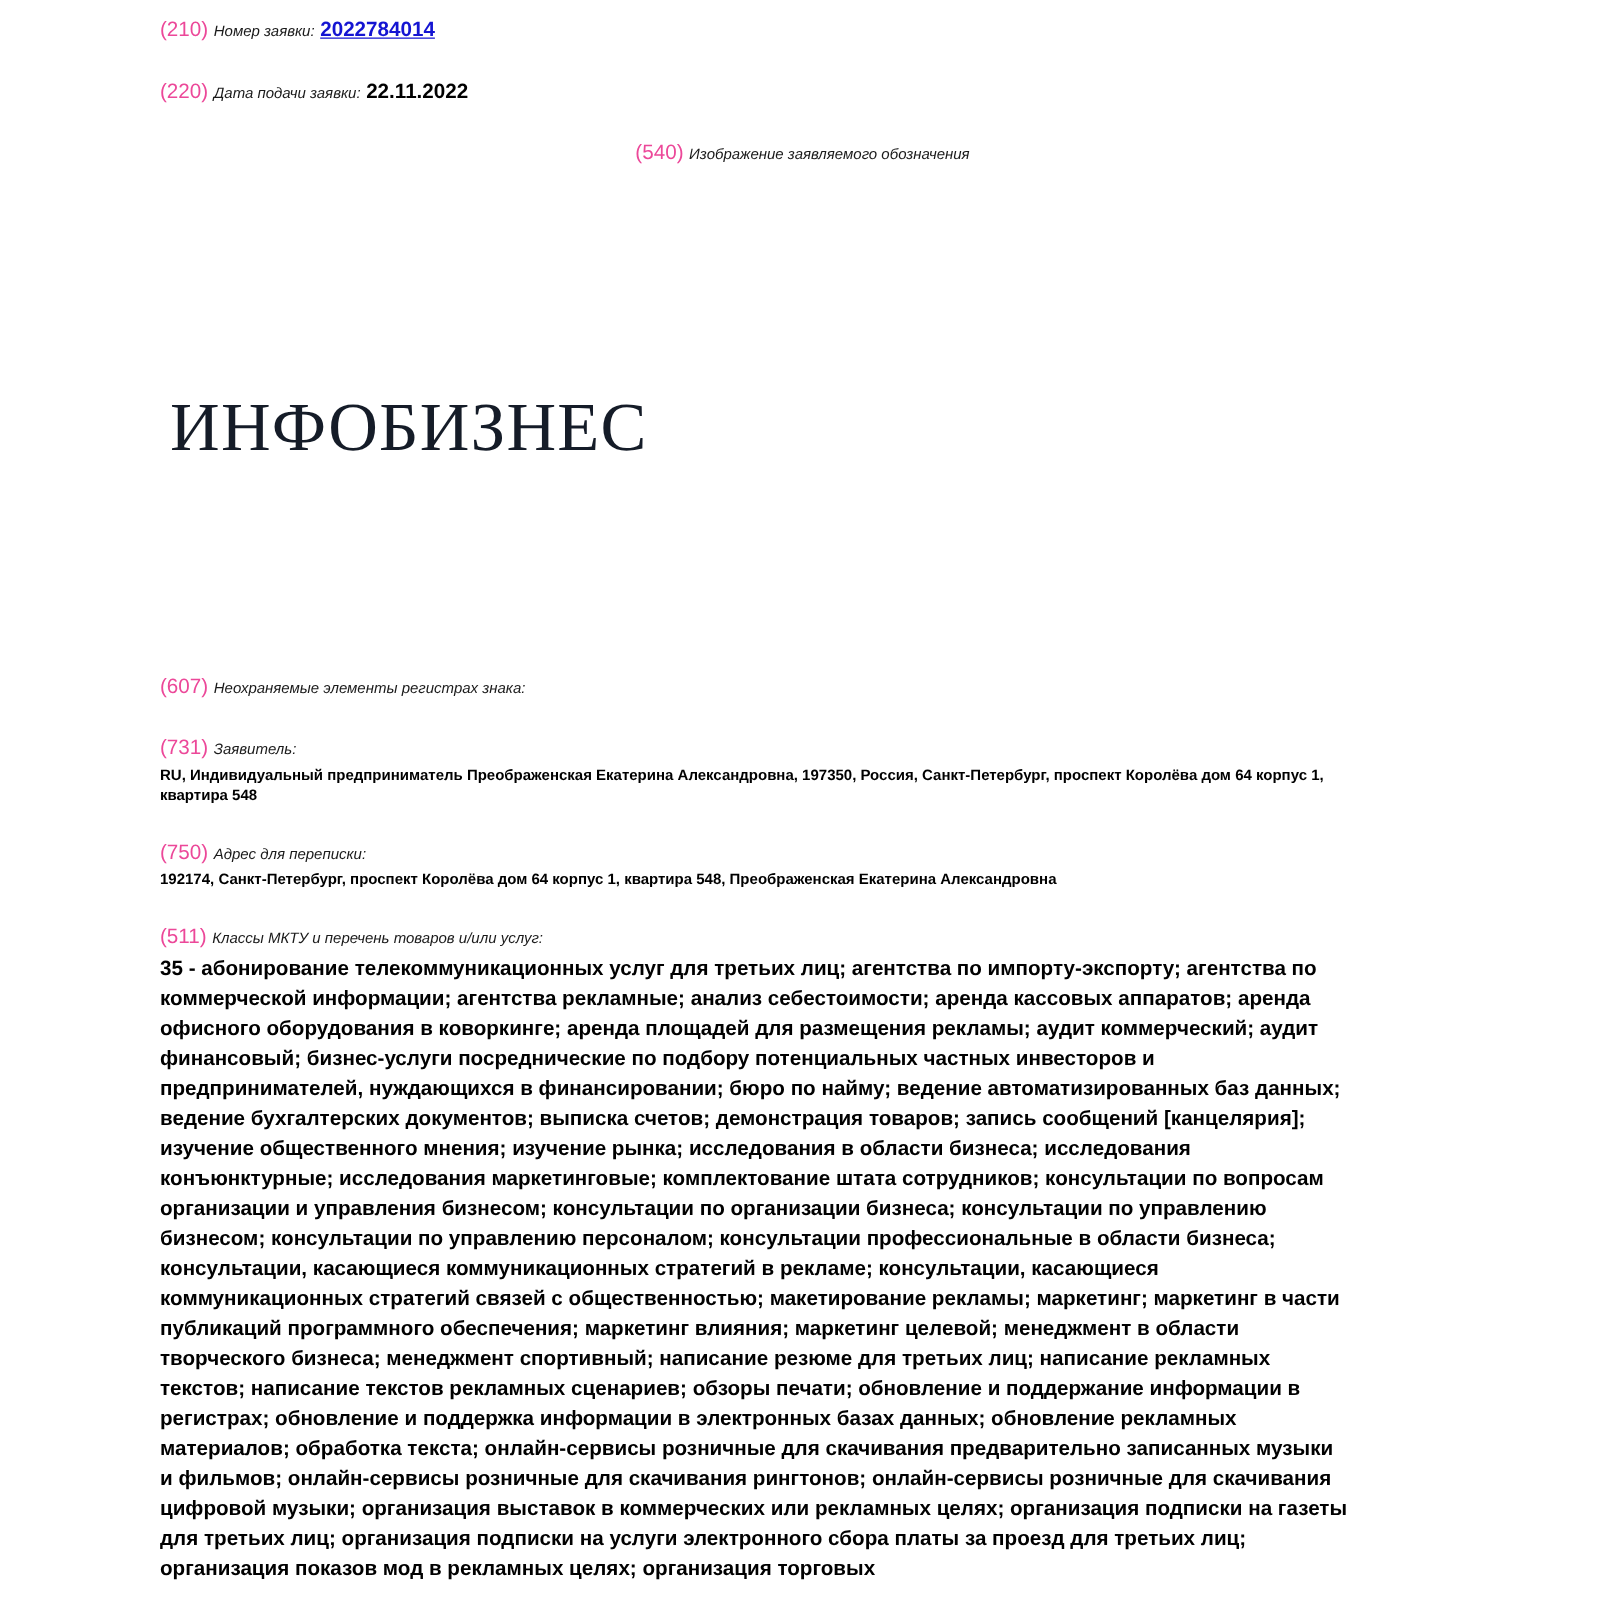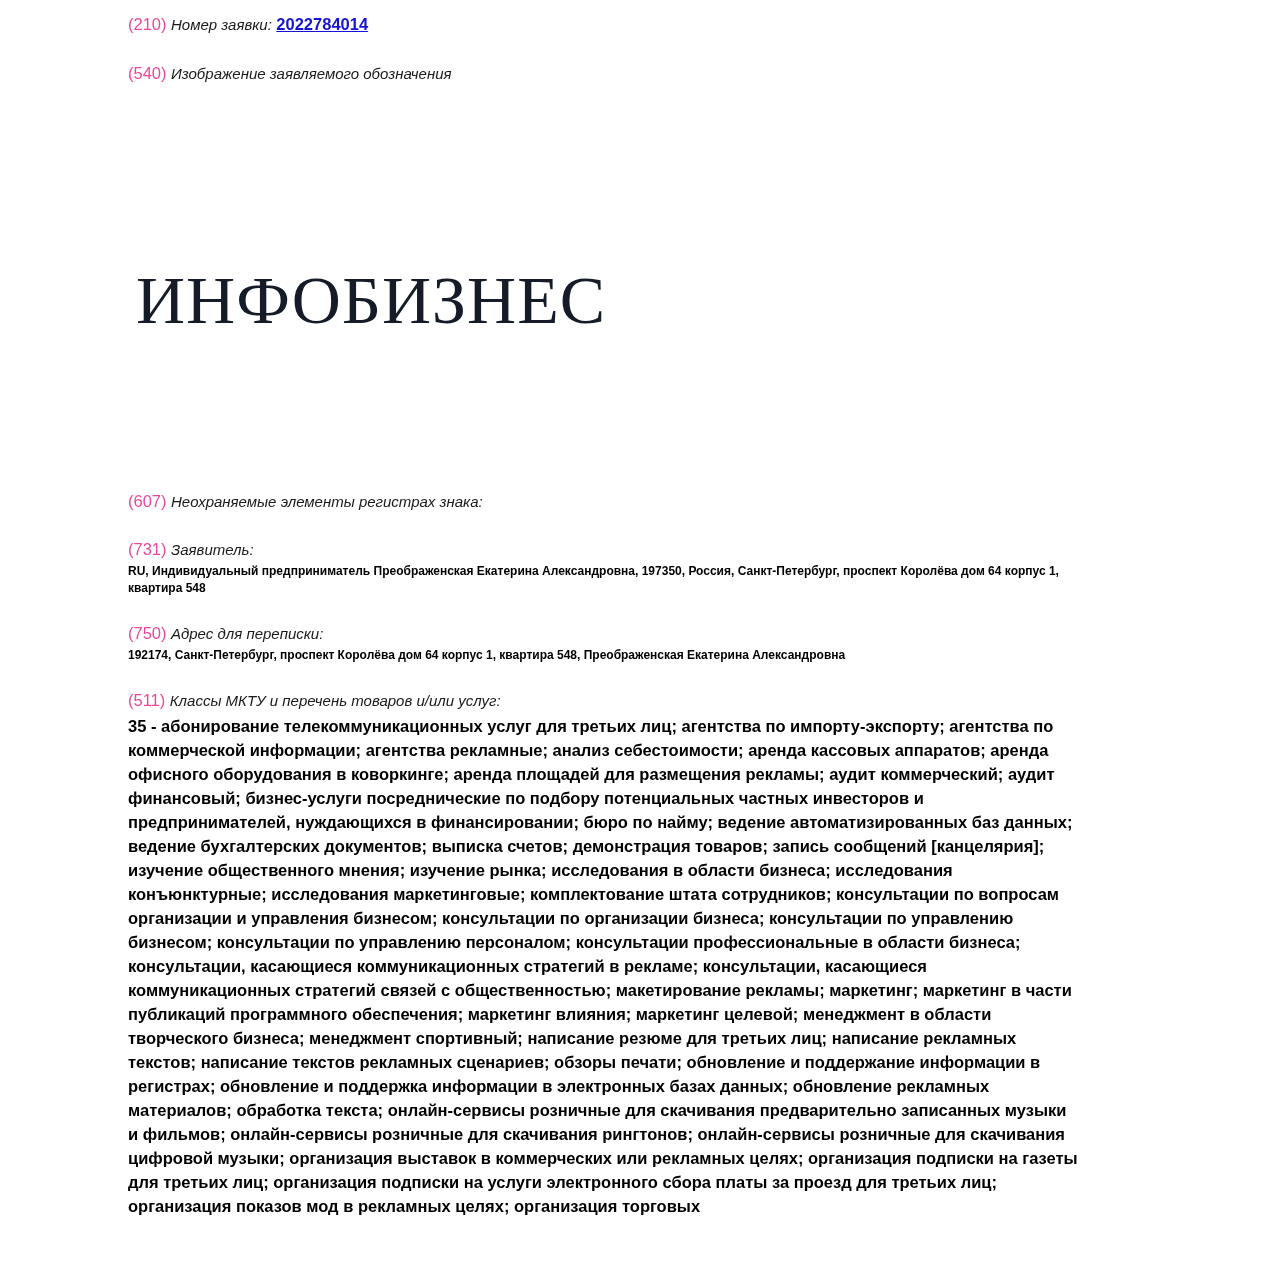"Номер заявки:" .flabel { font-size: 15px -> 12px }
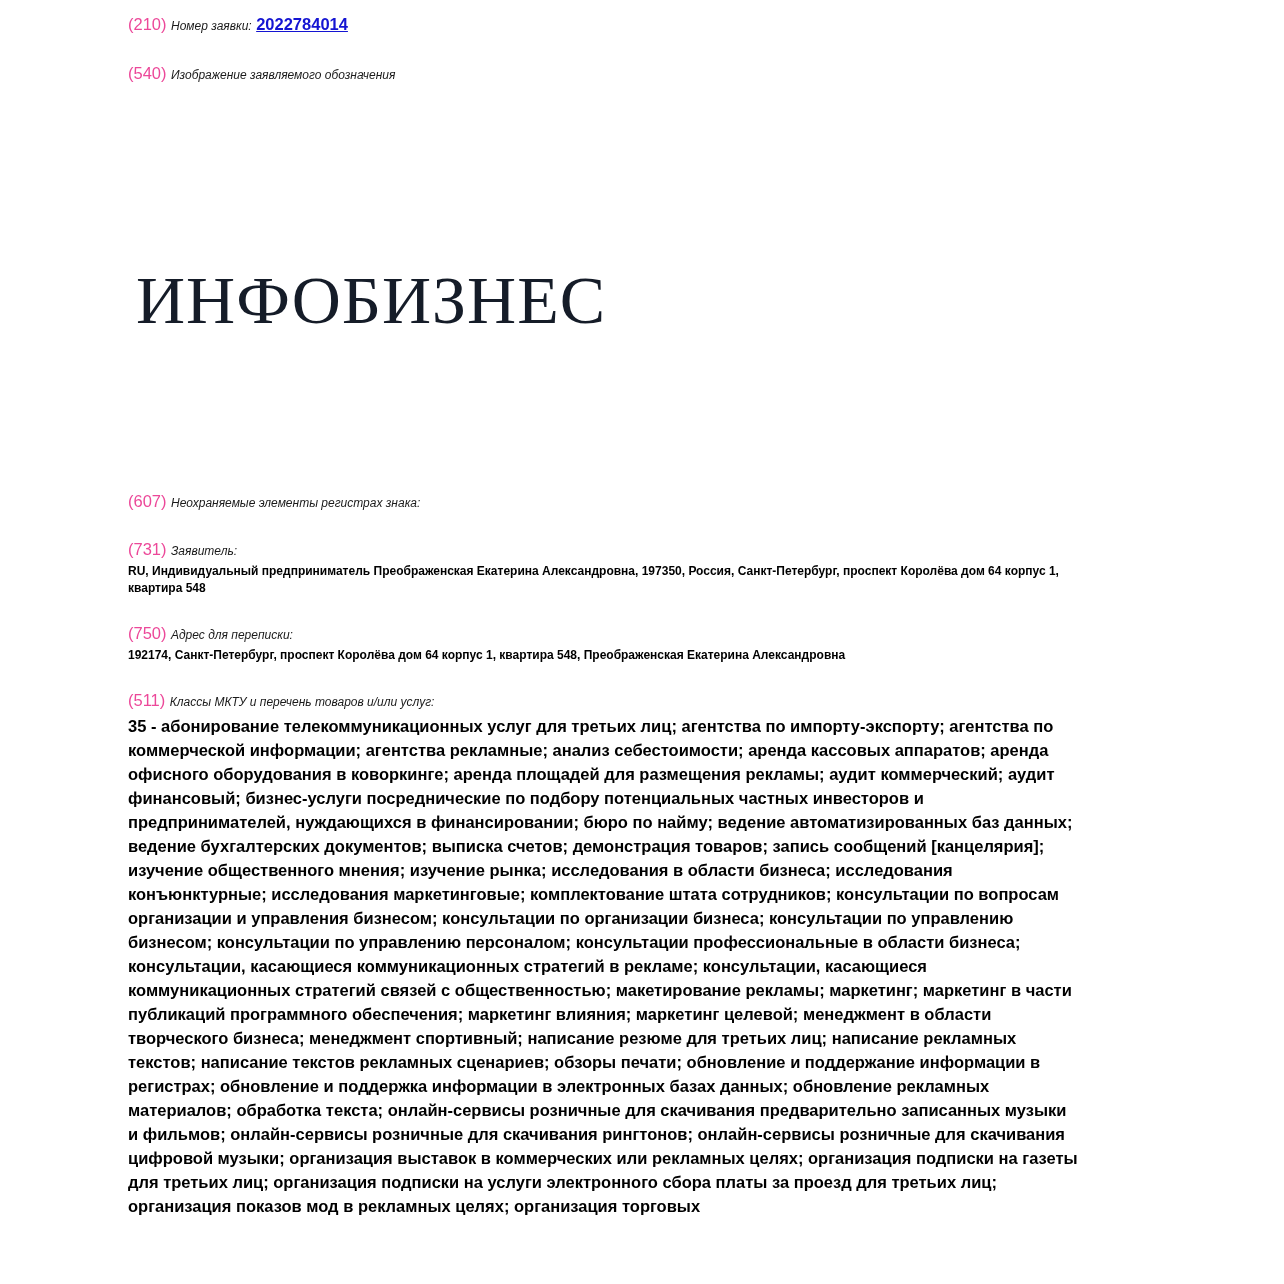"(220) Дата подачи заявки: 22.11.2022" div.field { html: none -> <div> <span>(220)</span> <span>Дата подачи заявки:</span> <span>22.11.2022</span> </div> }
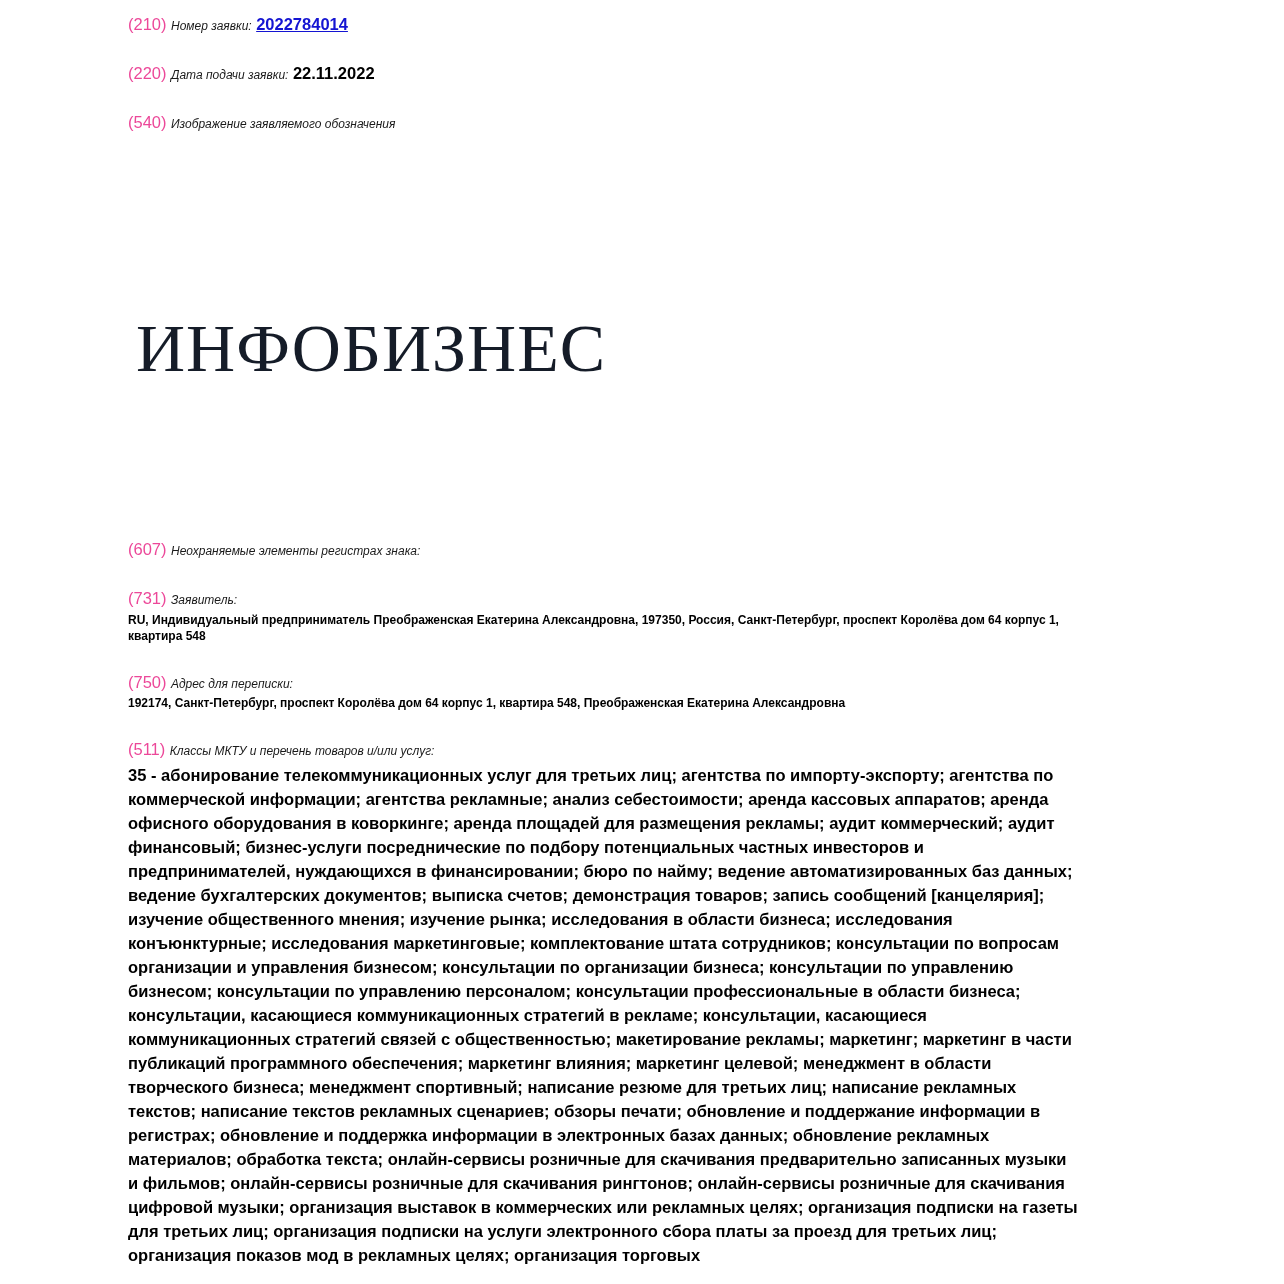"(540) Изображение заявляемого" .field.tight { text-align: none -> center }
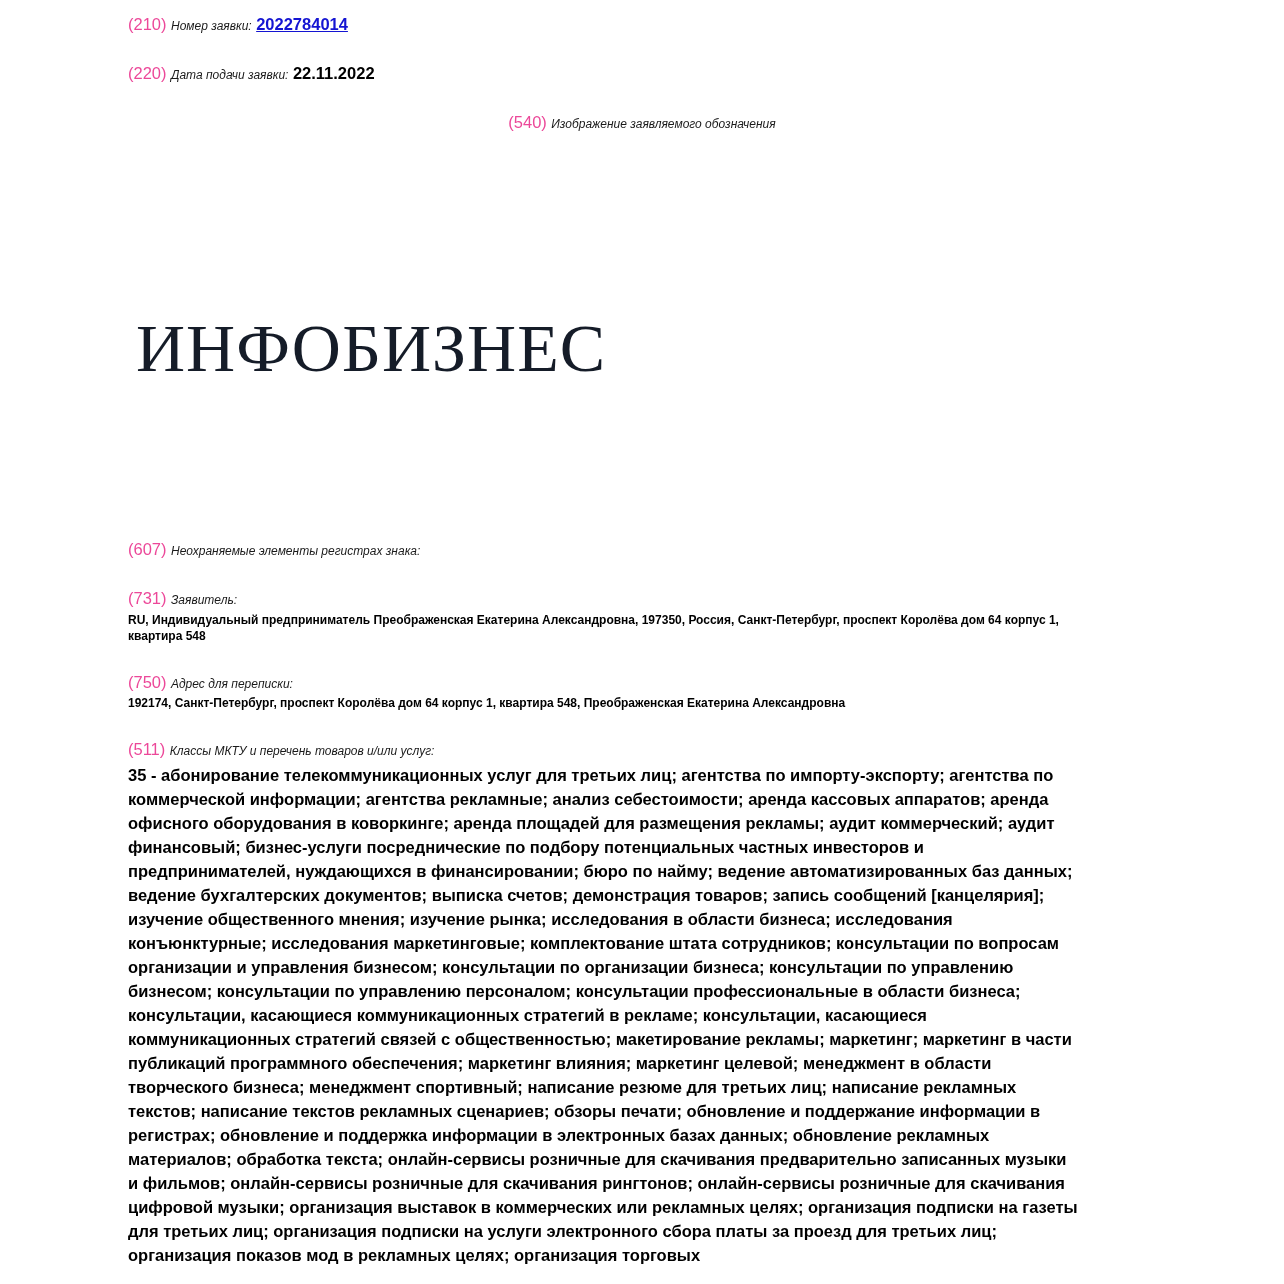"ИНФОБИЗНЕС" .mark-wordmark { font-size: 68px -> 55px }
